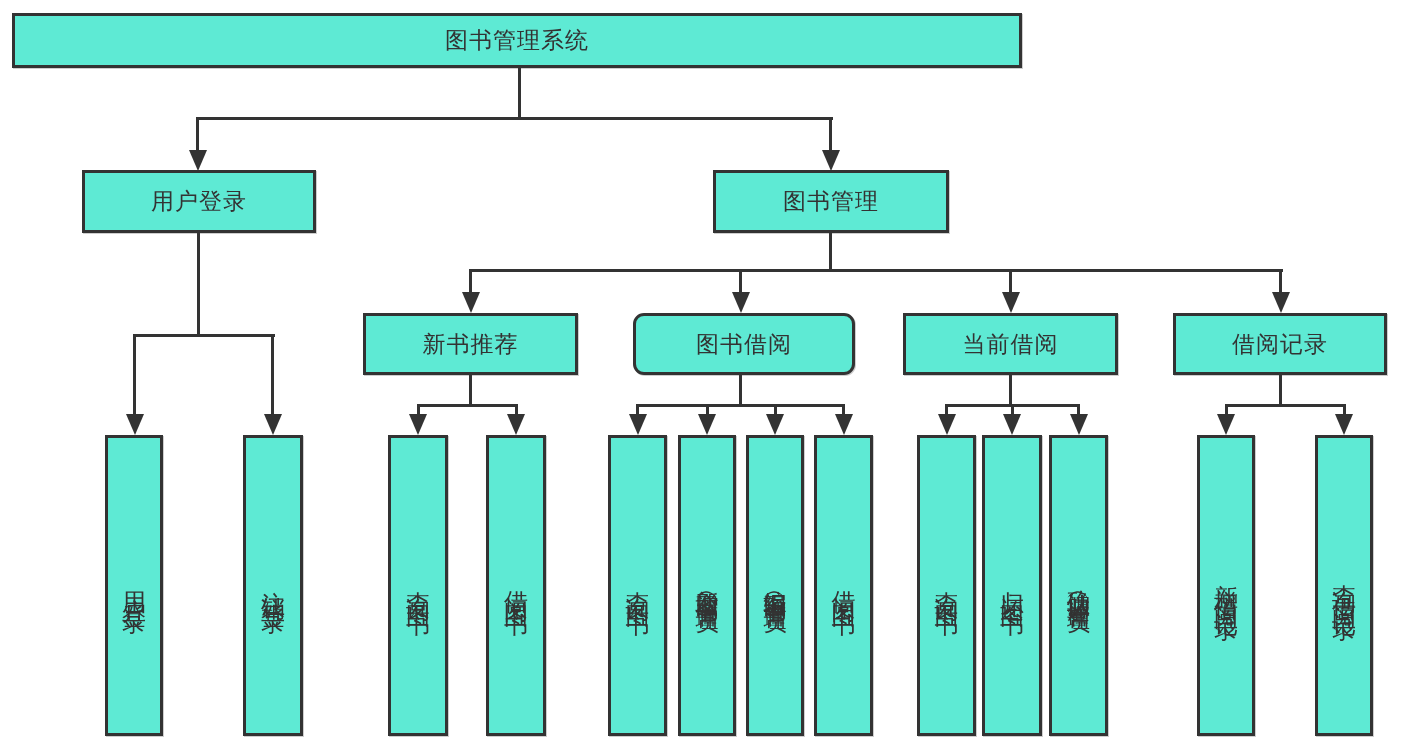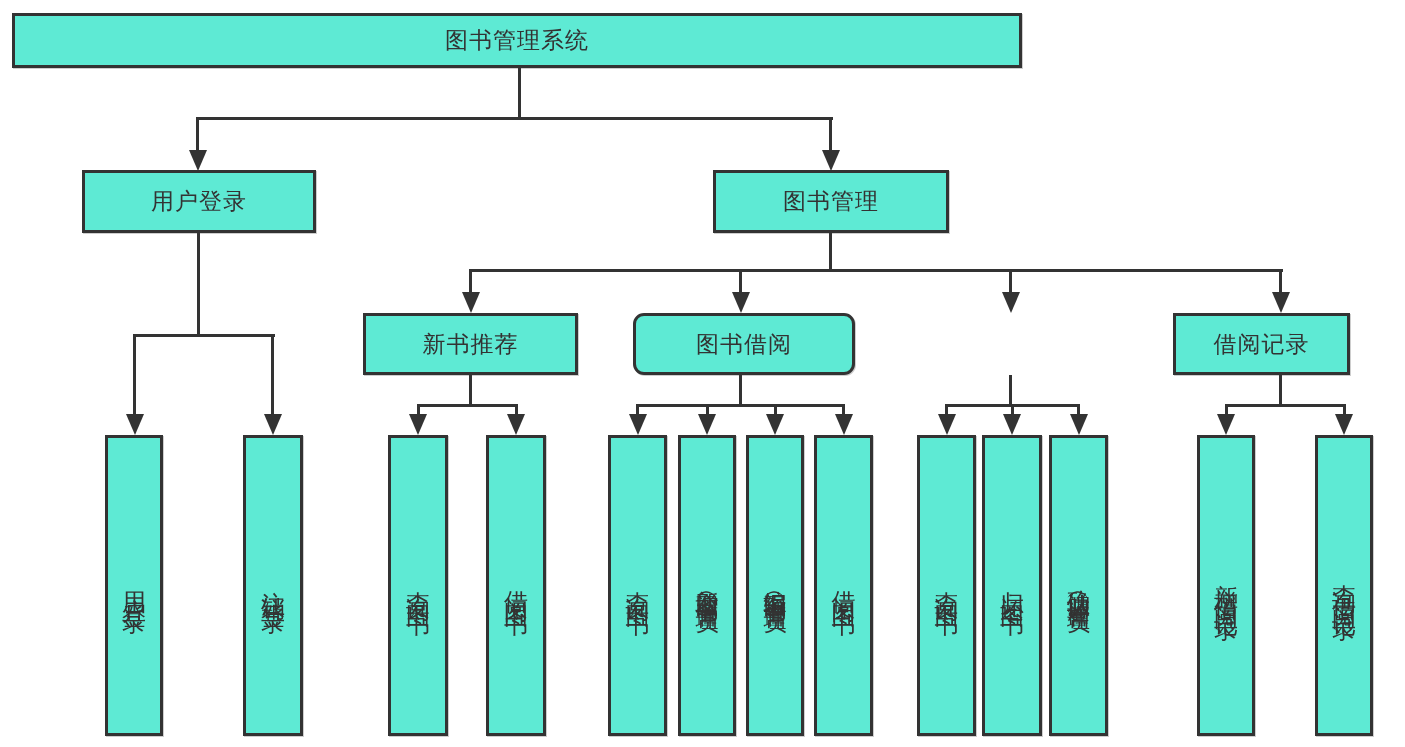"当前借阅" div.box { html: none -> <div> <span>当前借阅</span> </div> }
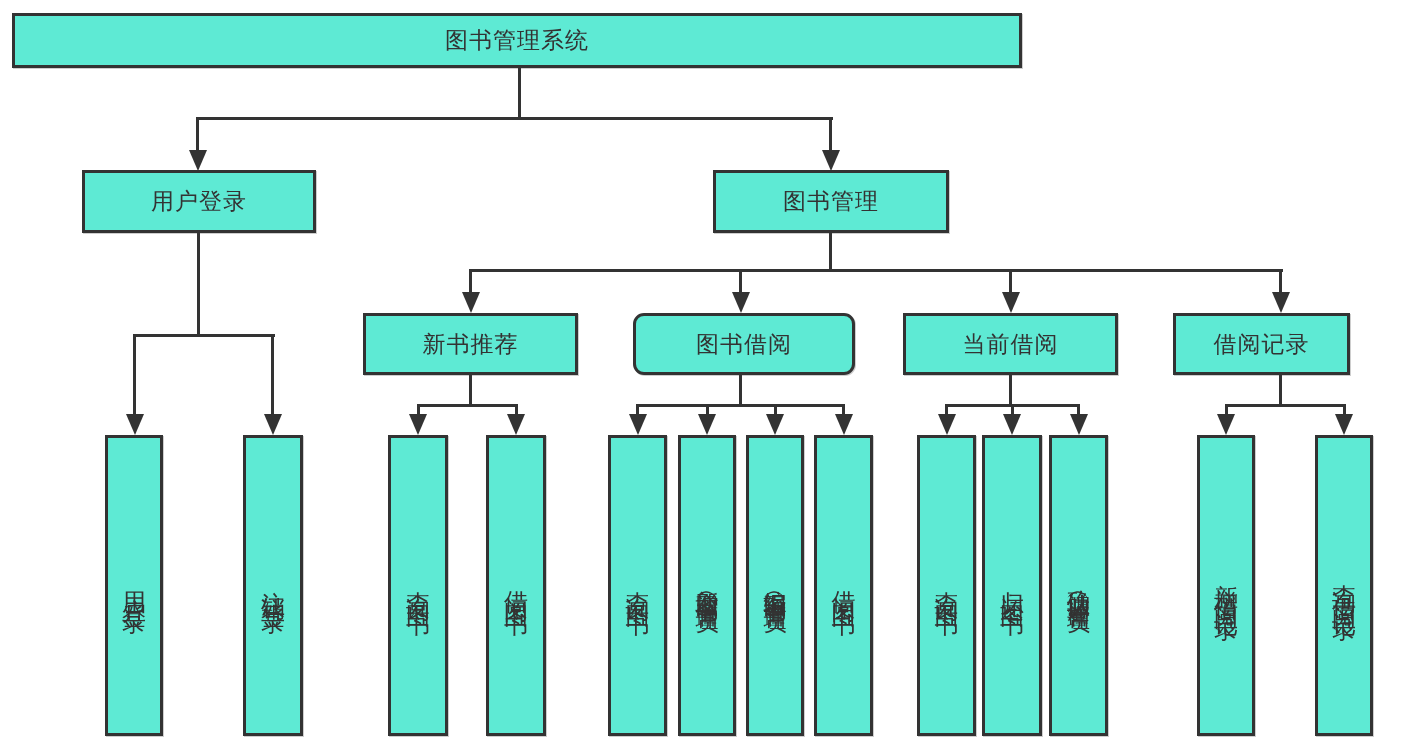"借阅记录" div.box { width: 177px -> 214px }
